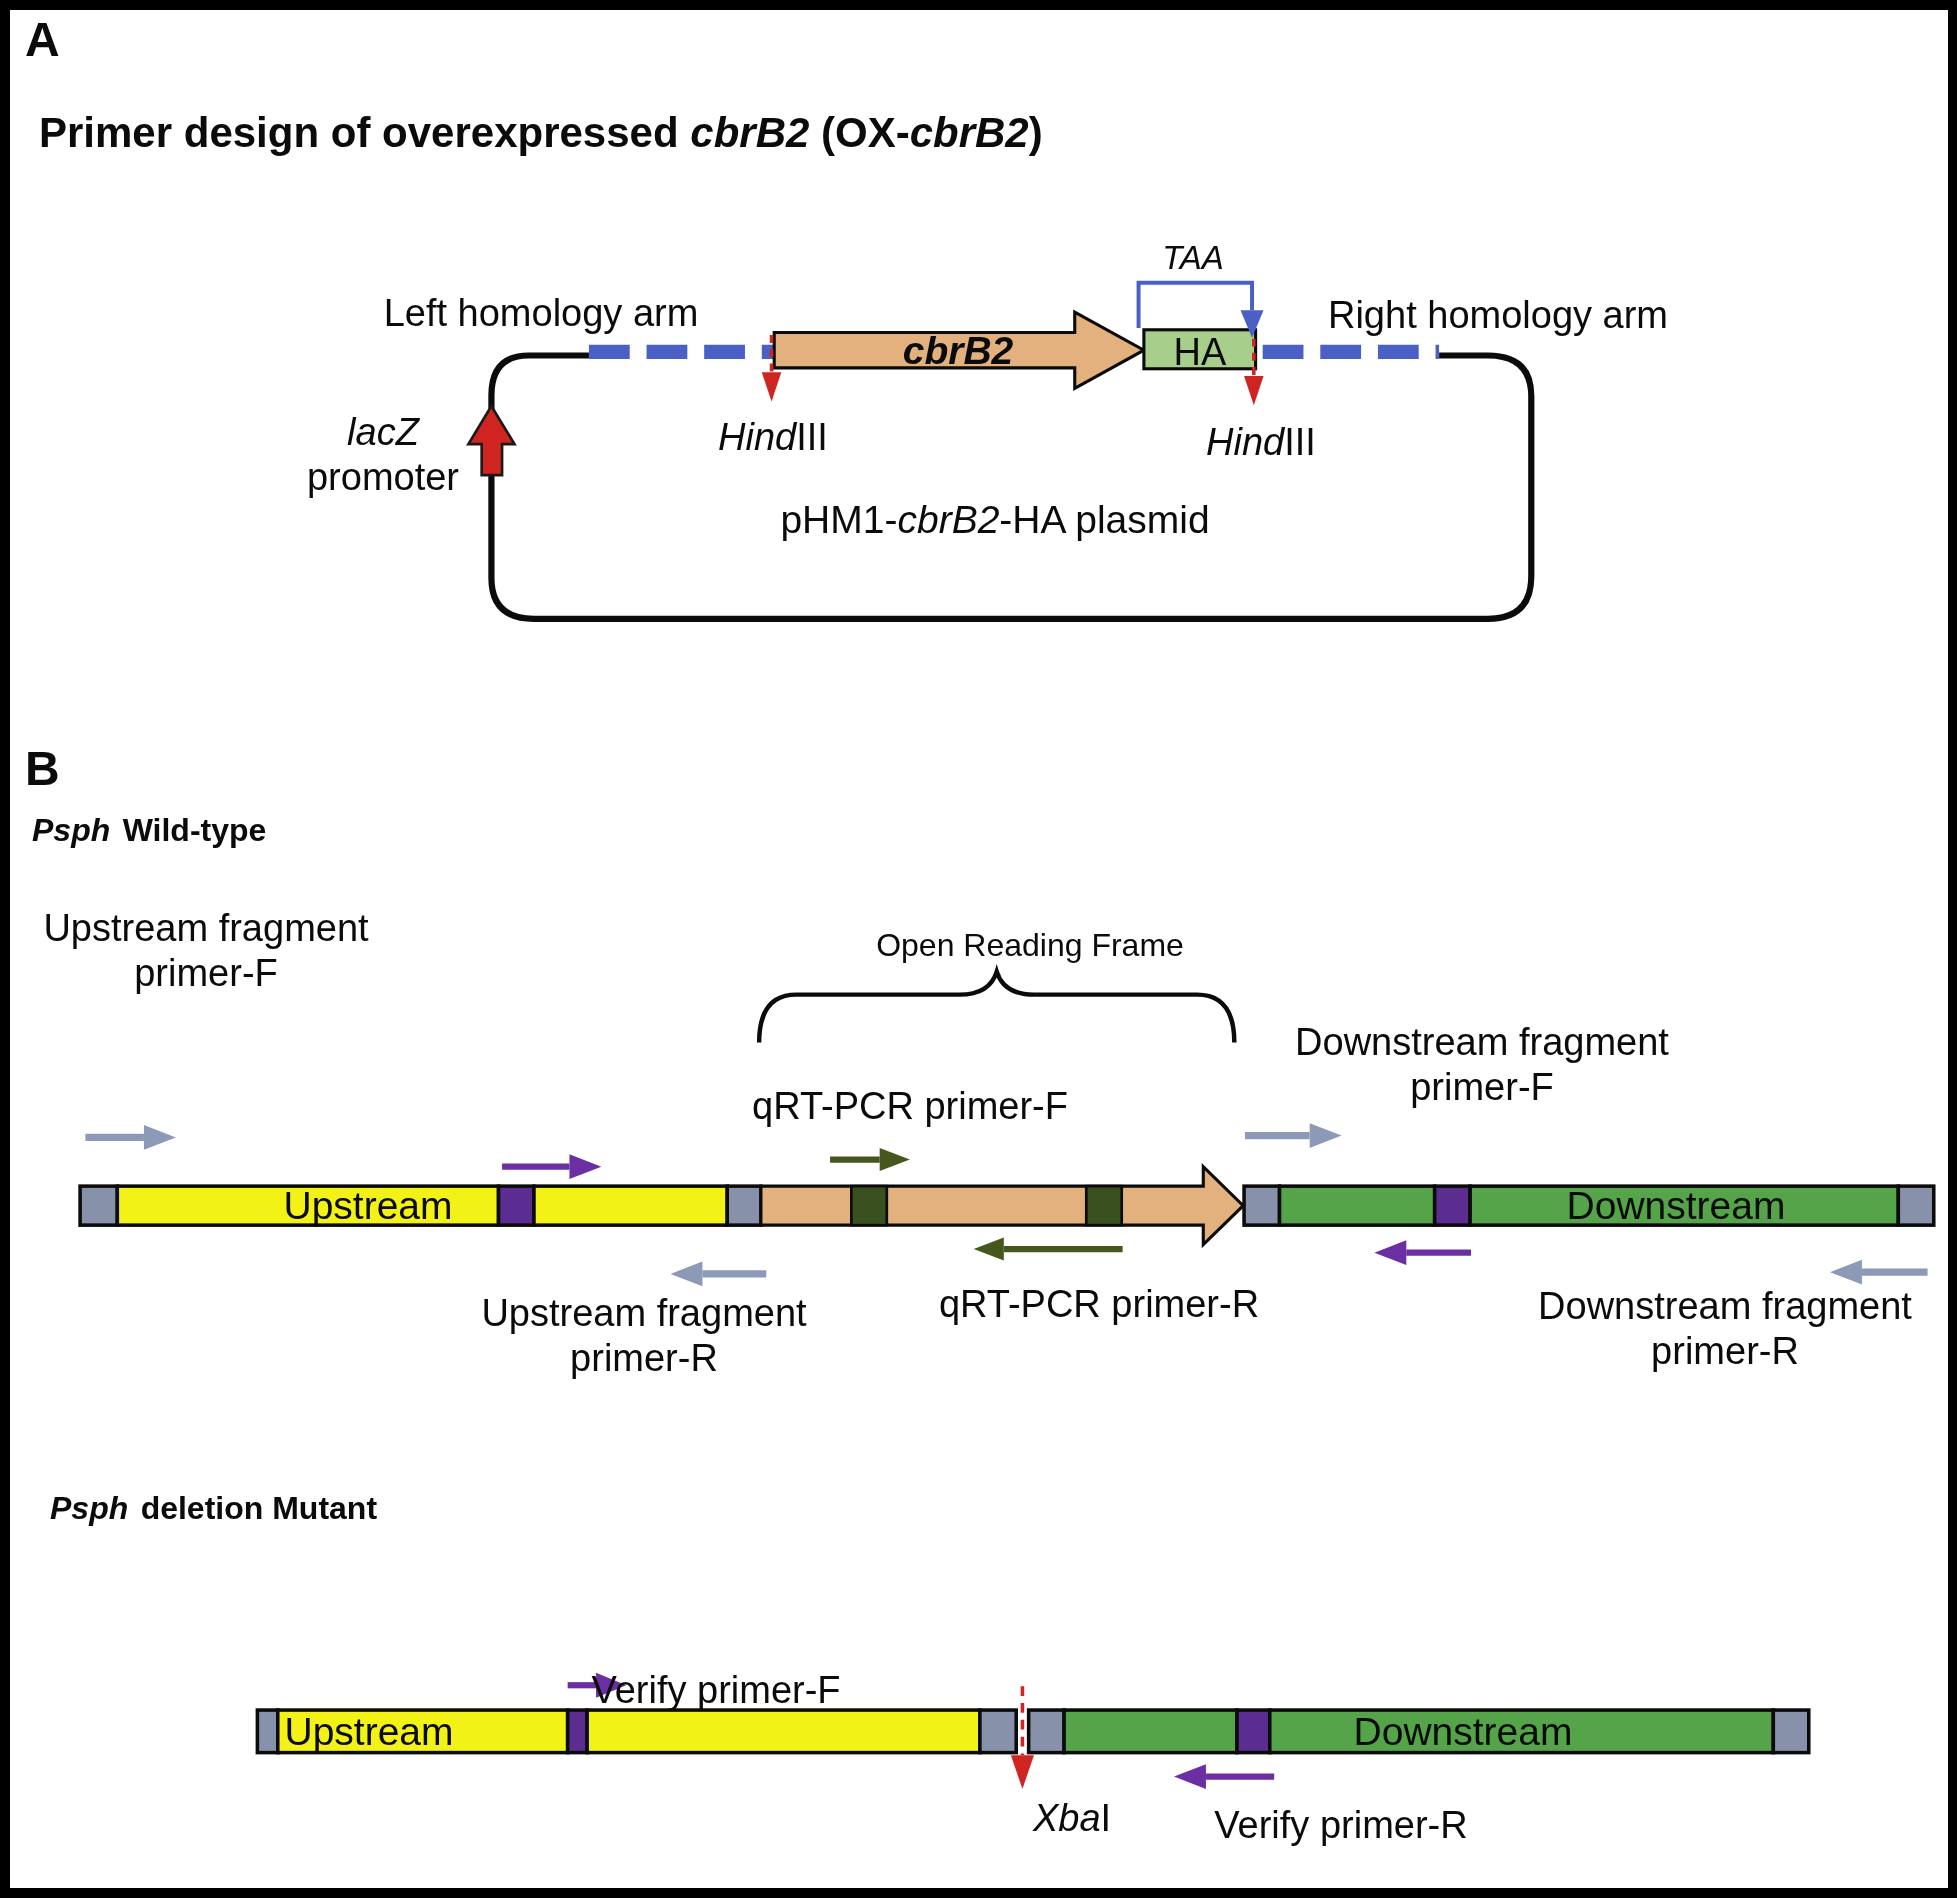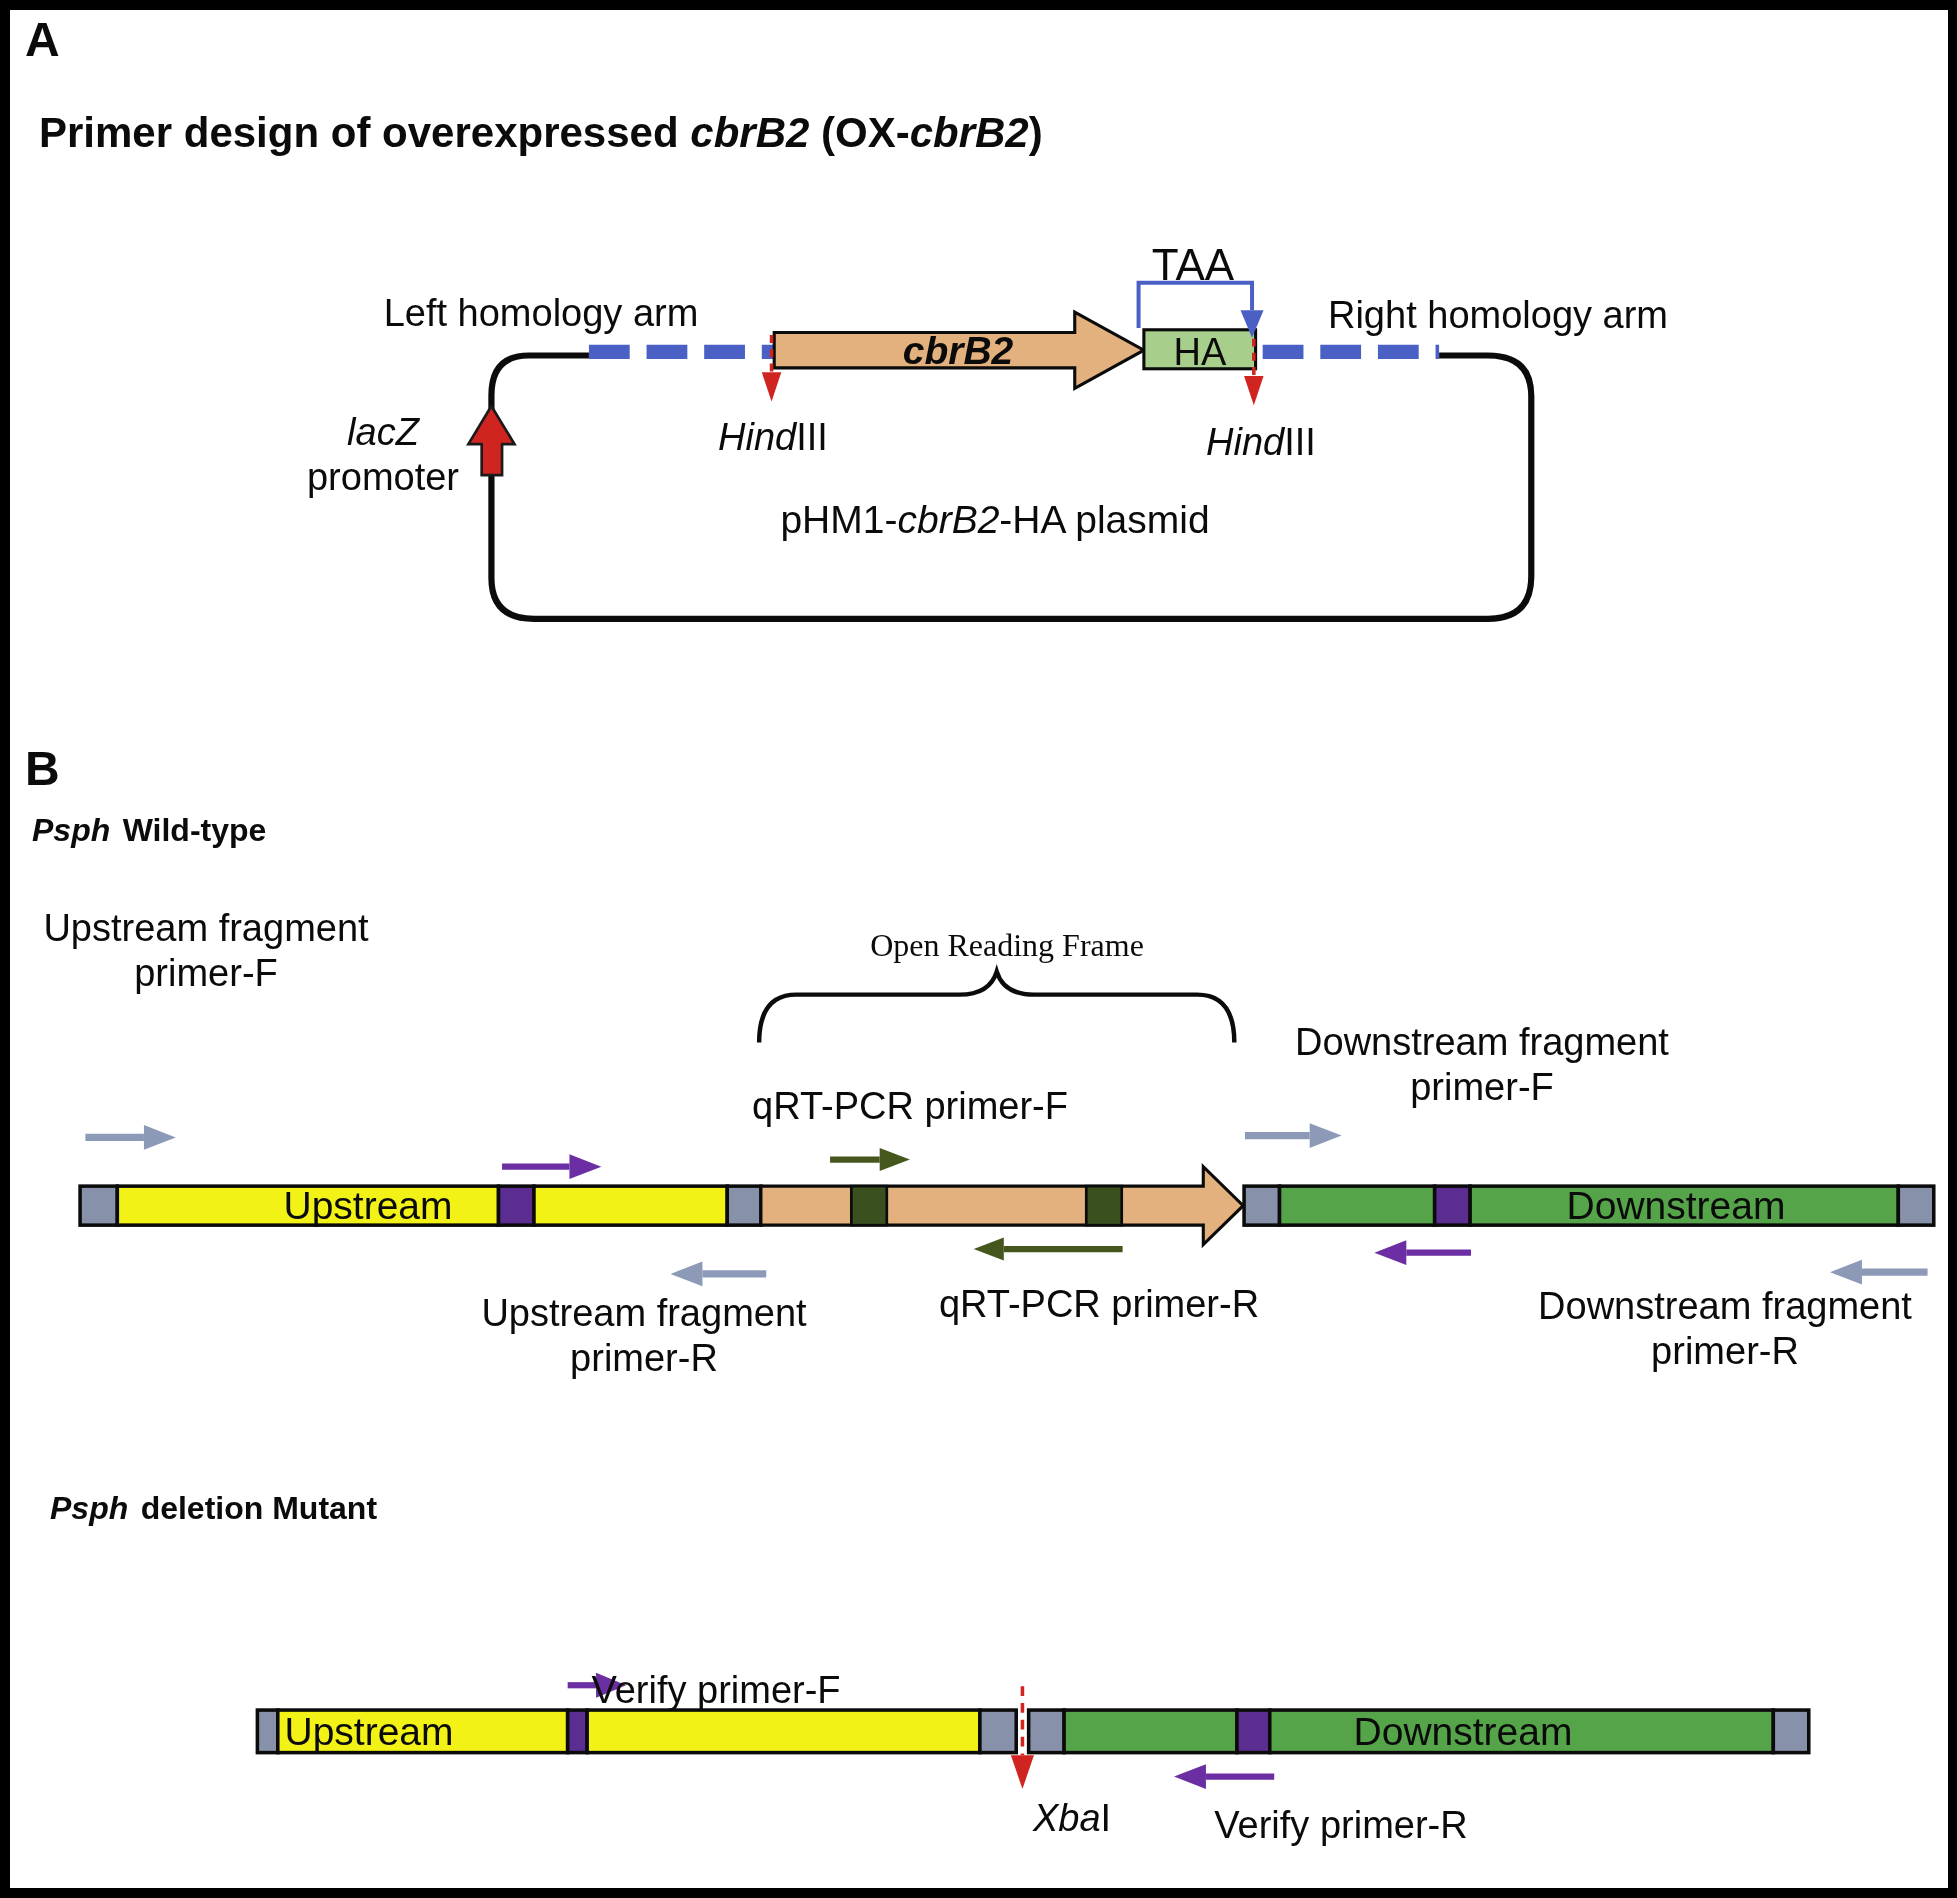"TAA" .s40 { font-size: 44px -> 33px; font-style: none -> italic }
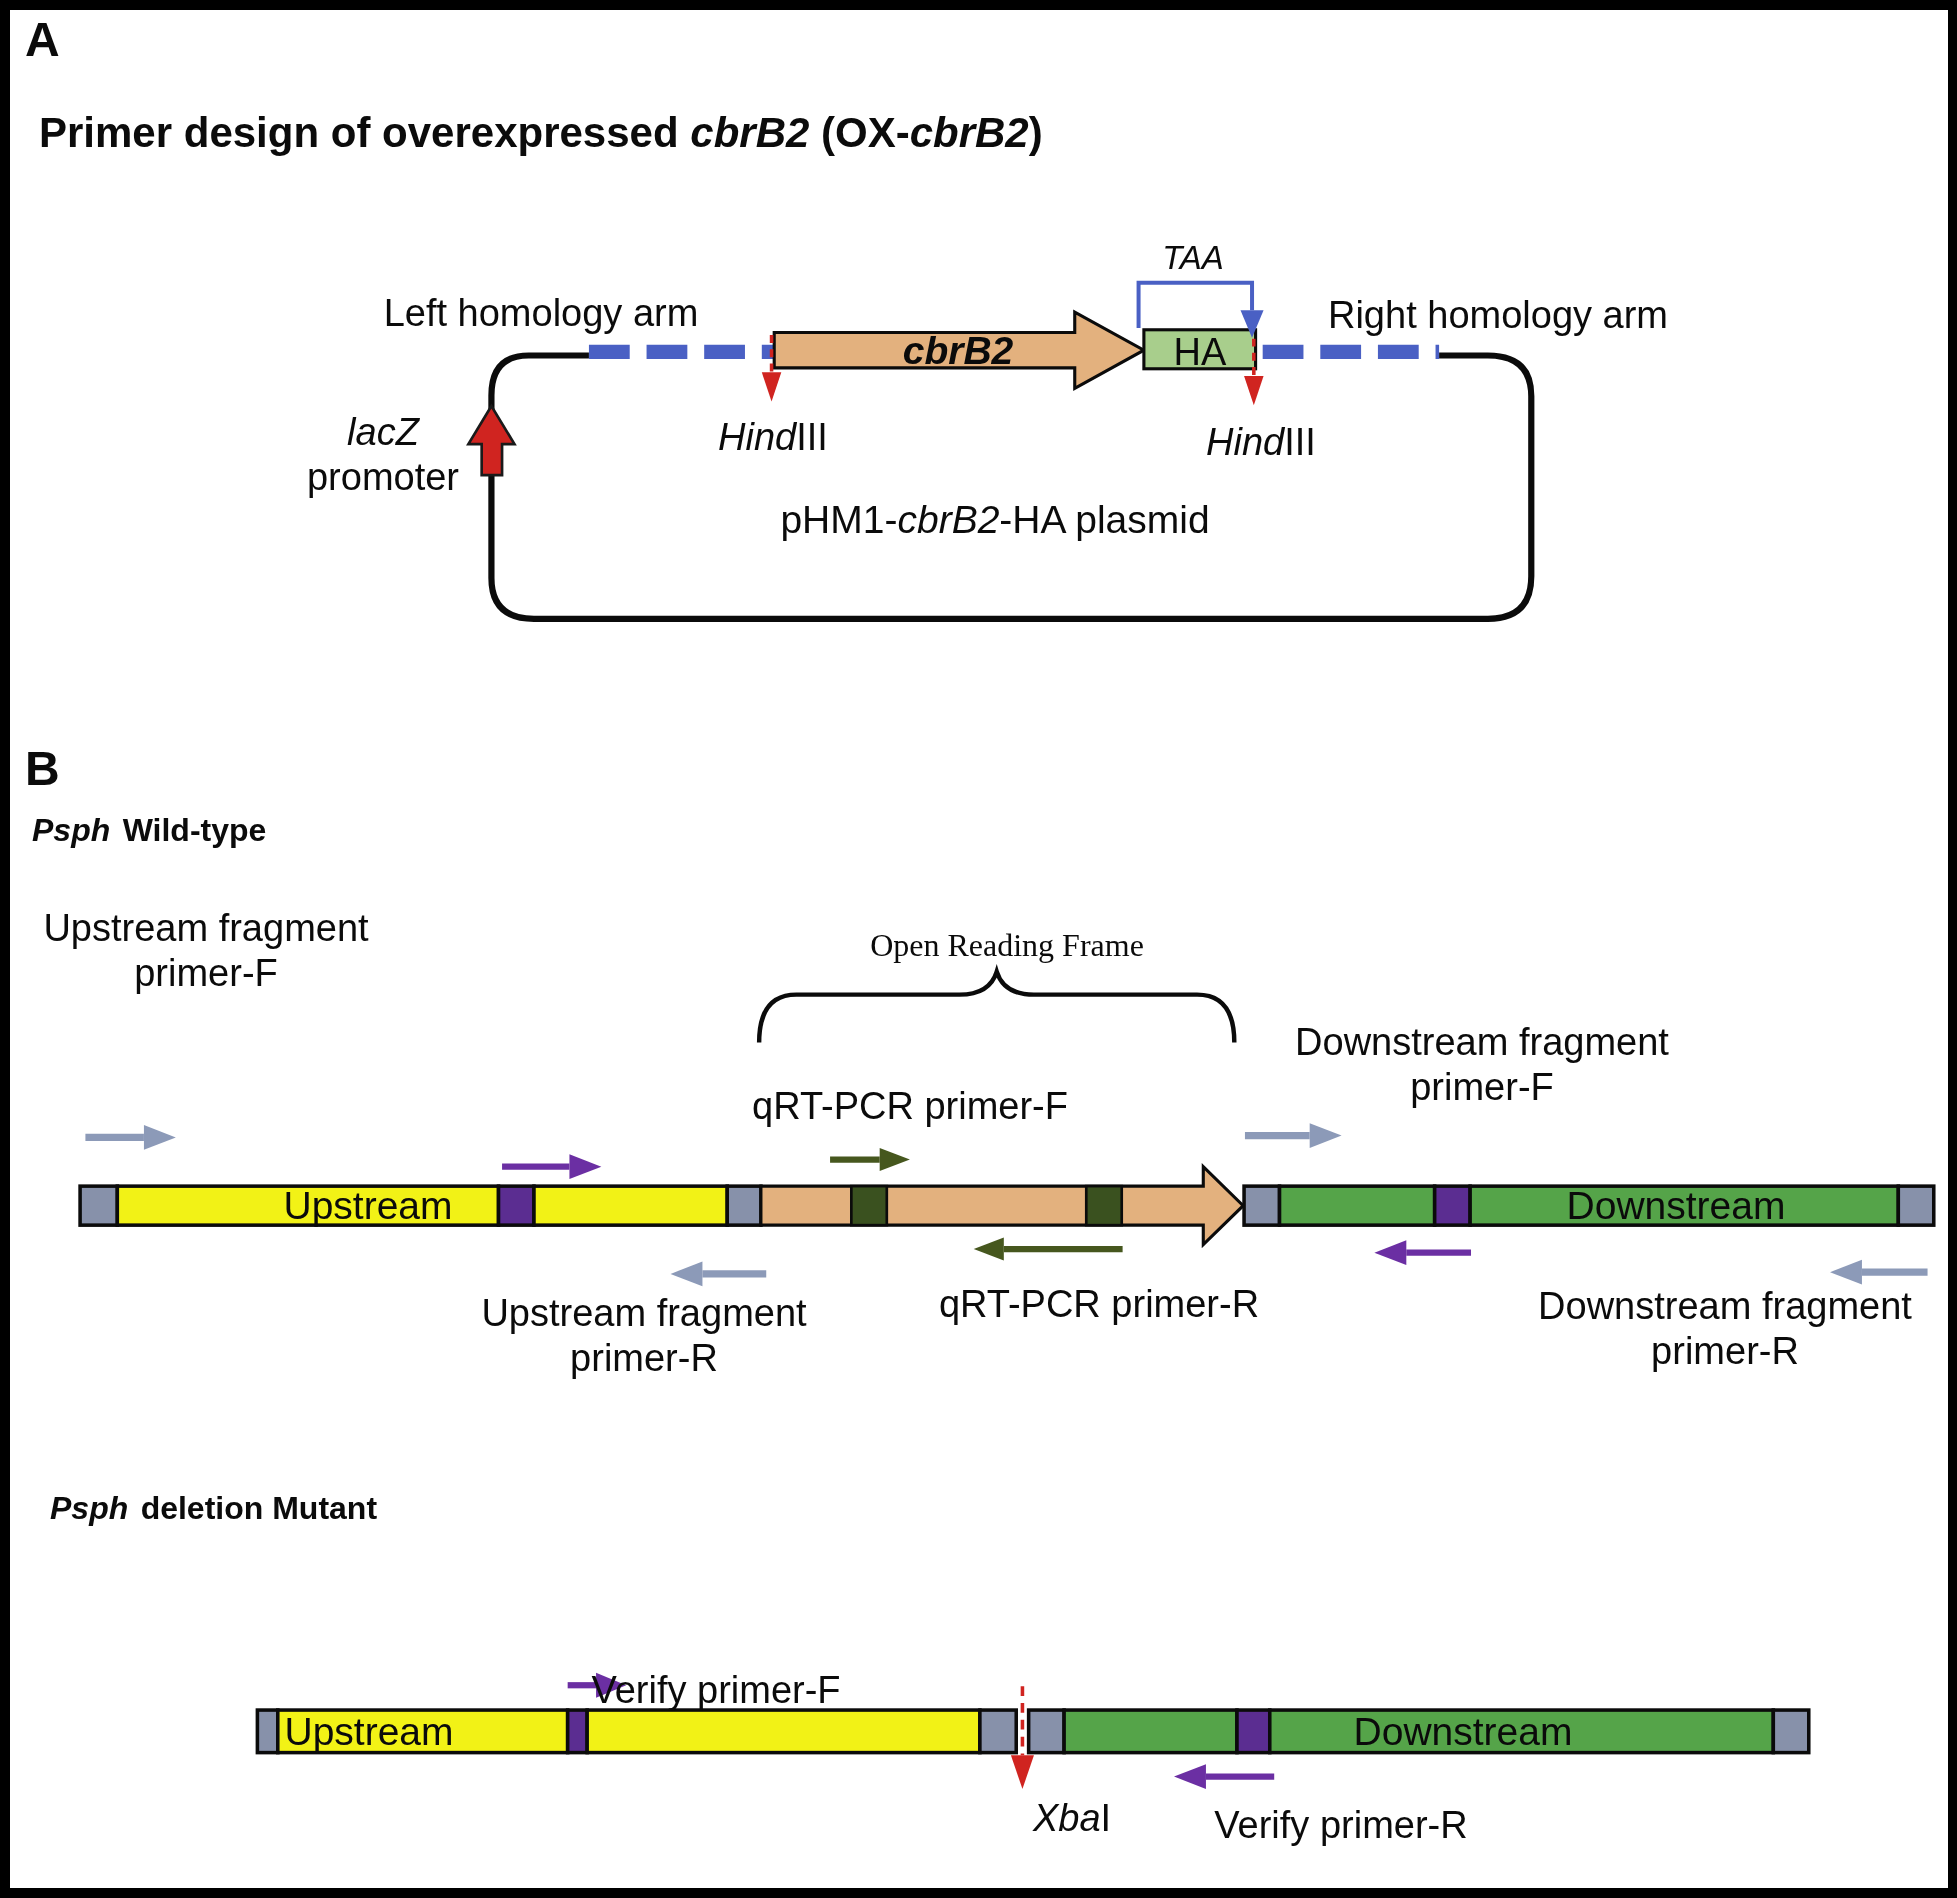"Open Reading Frame" div.lbl { font-family: Liberation Serif, serif -> none; left: 1007px -> 1030px }
